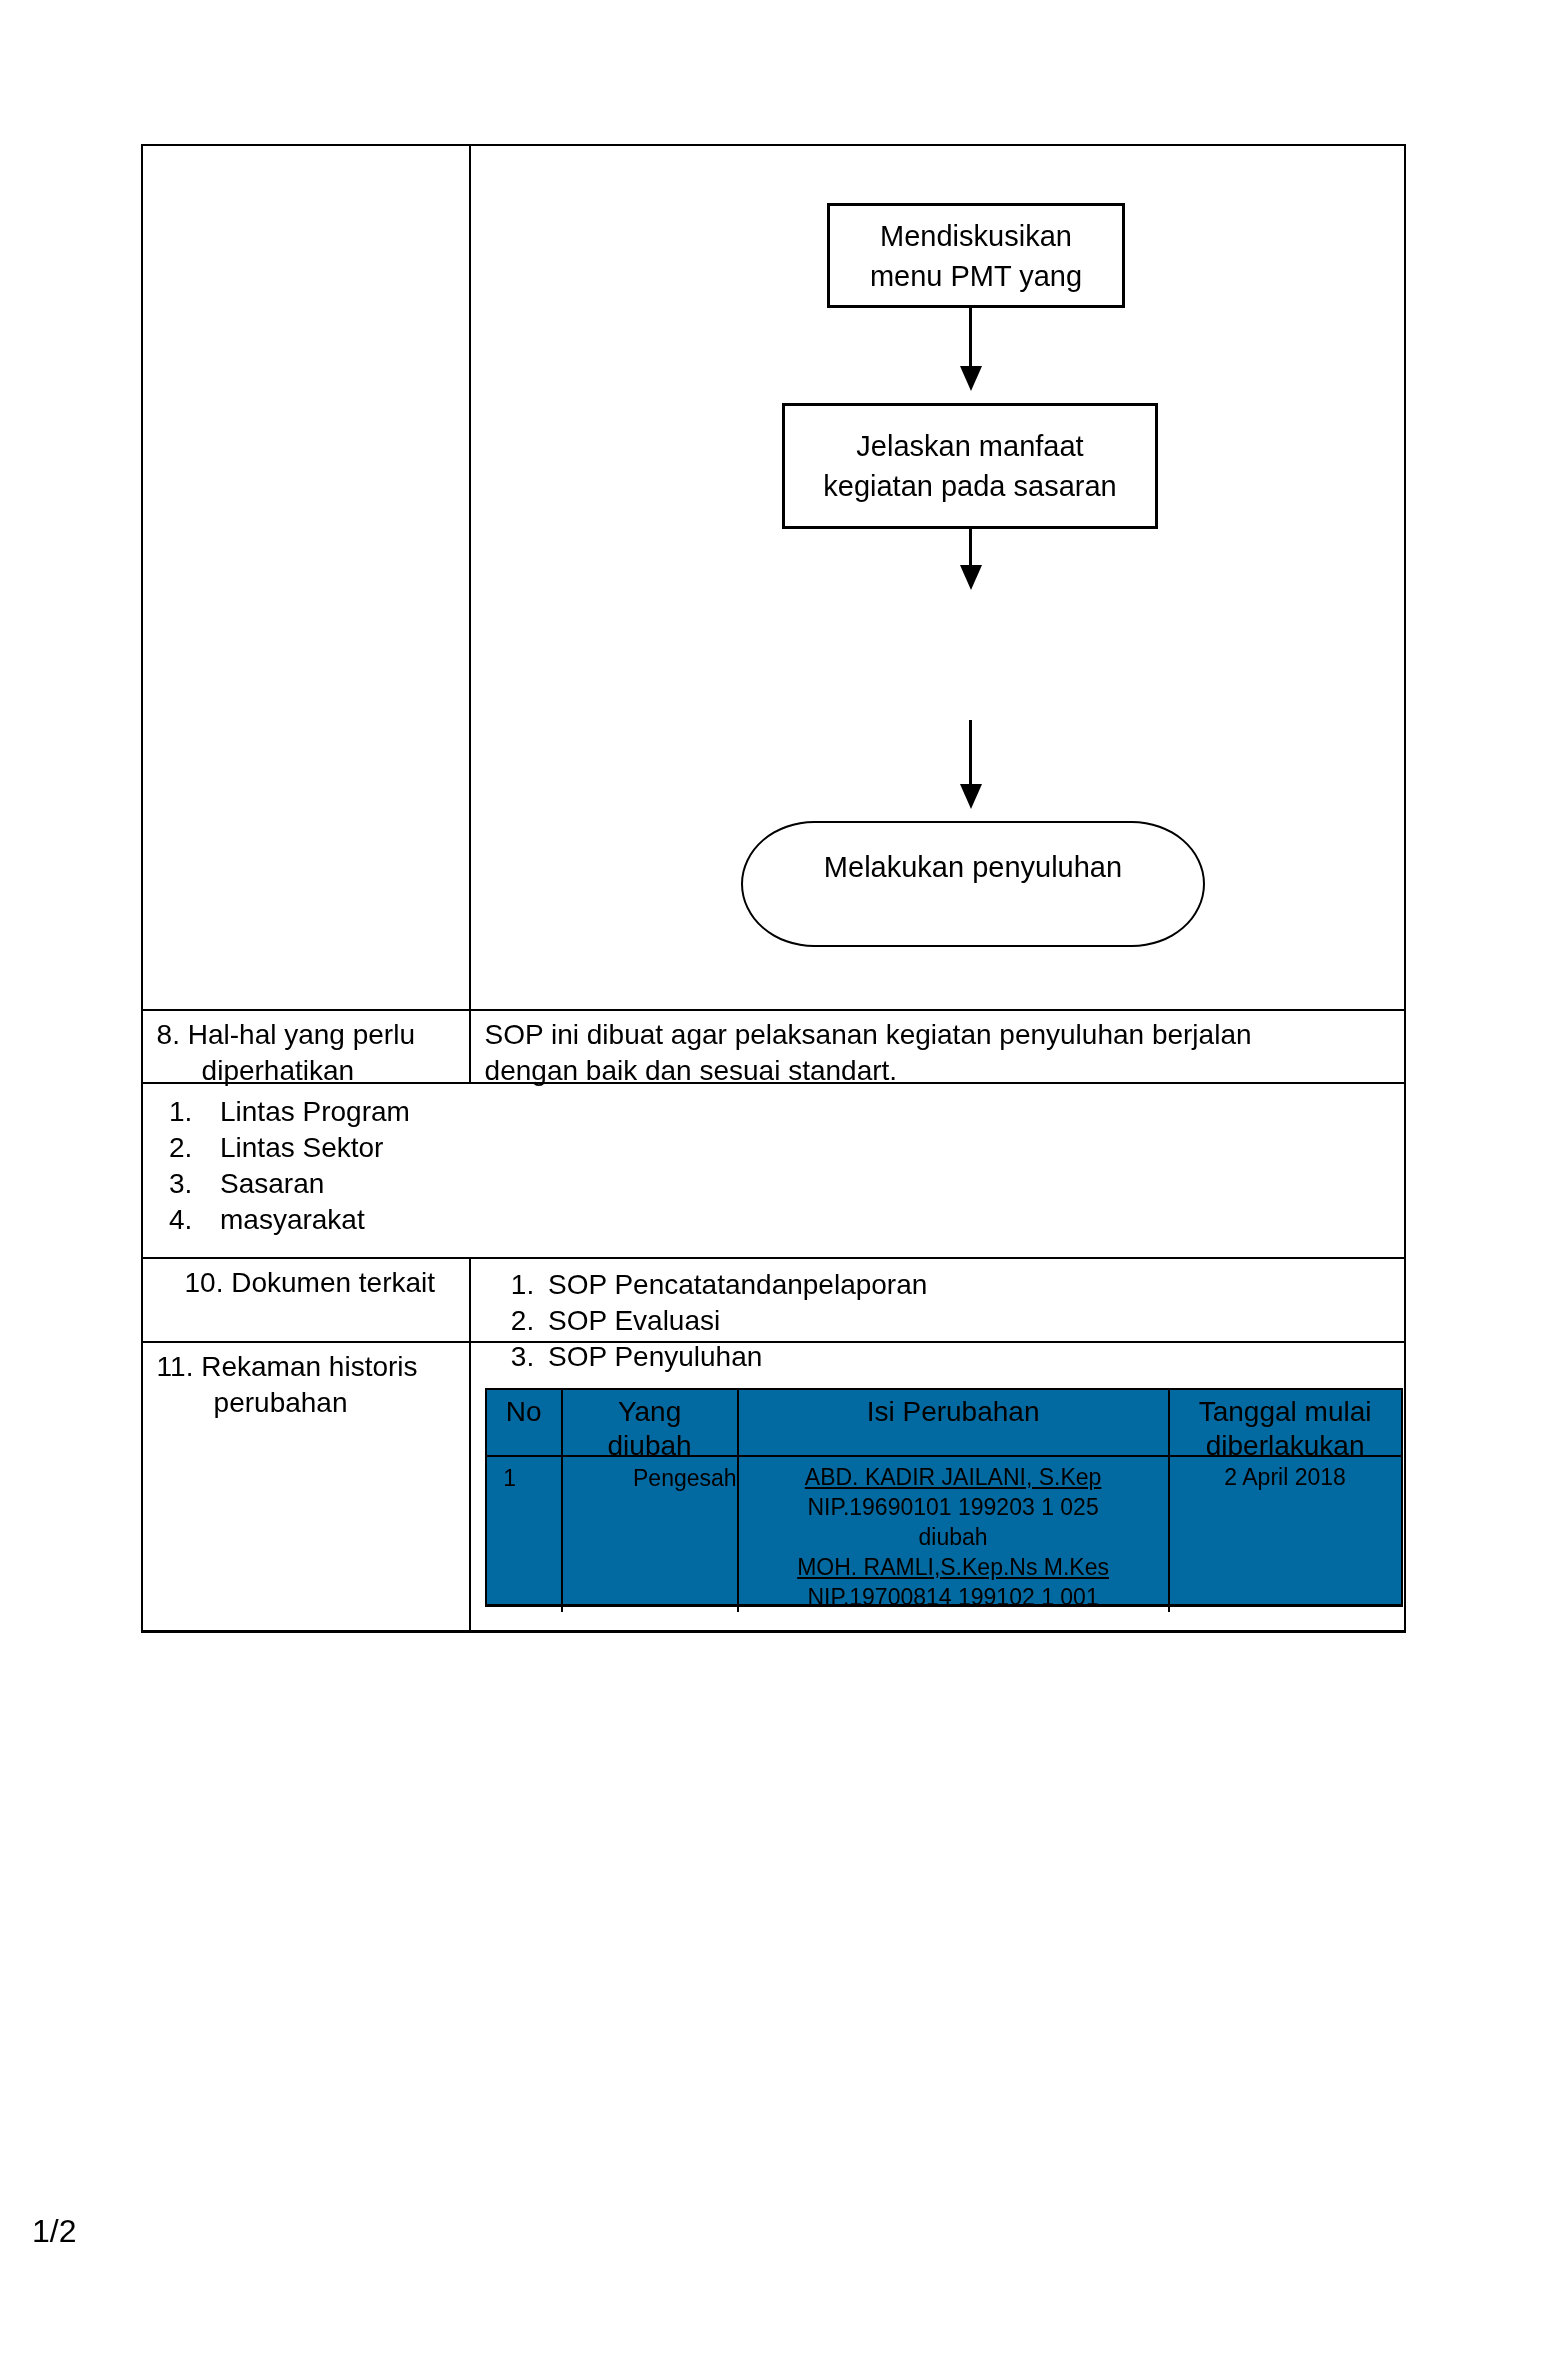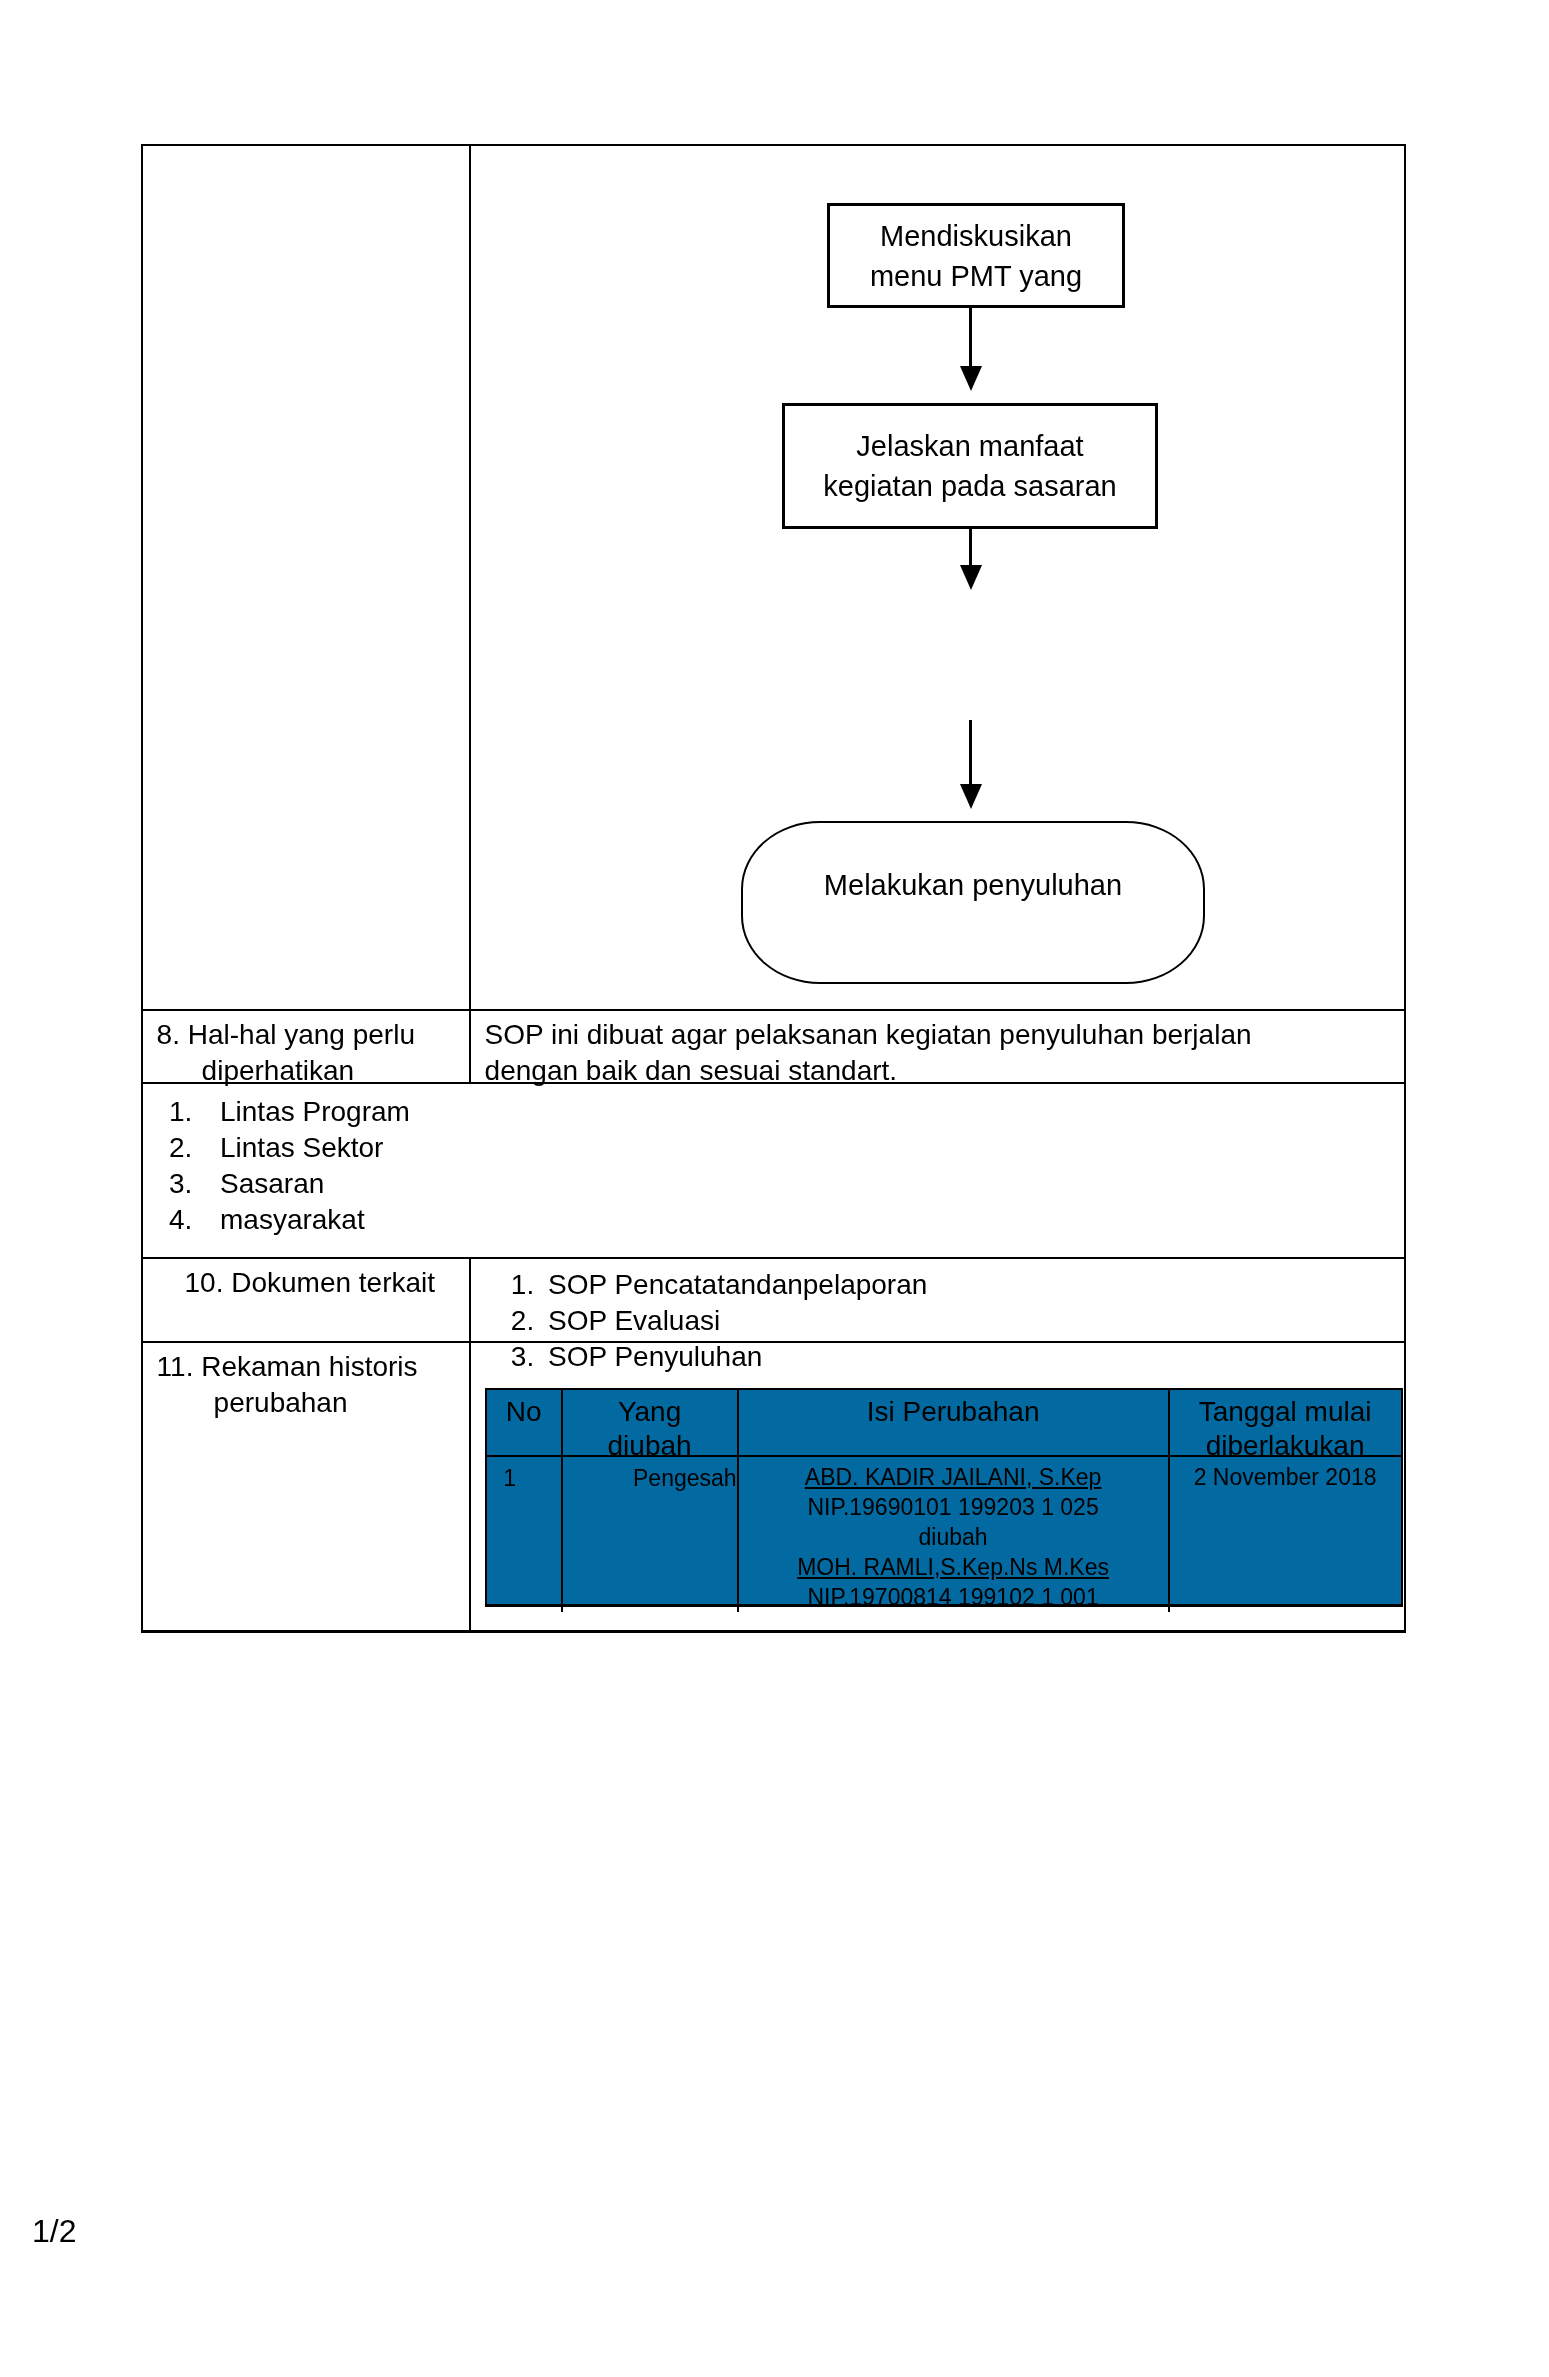"Melakukan penyuluhan" .fterminator { height: 163px -> 126px }
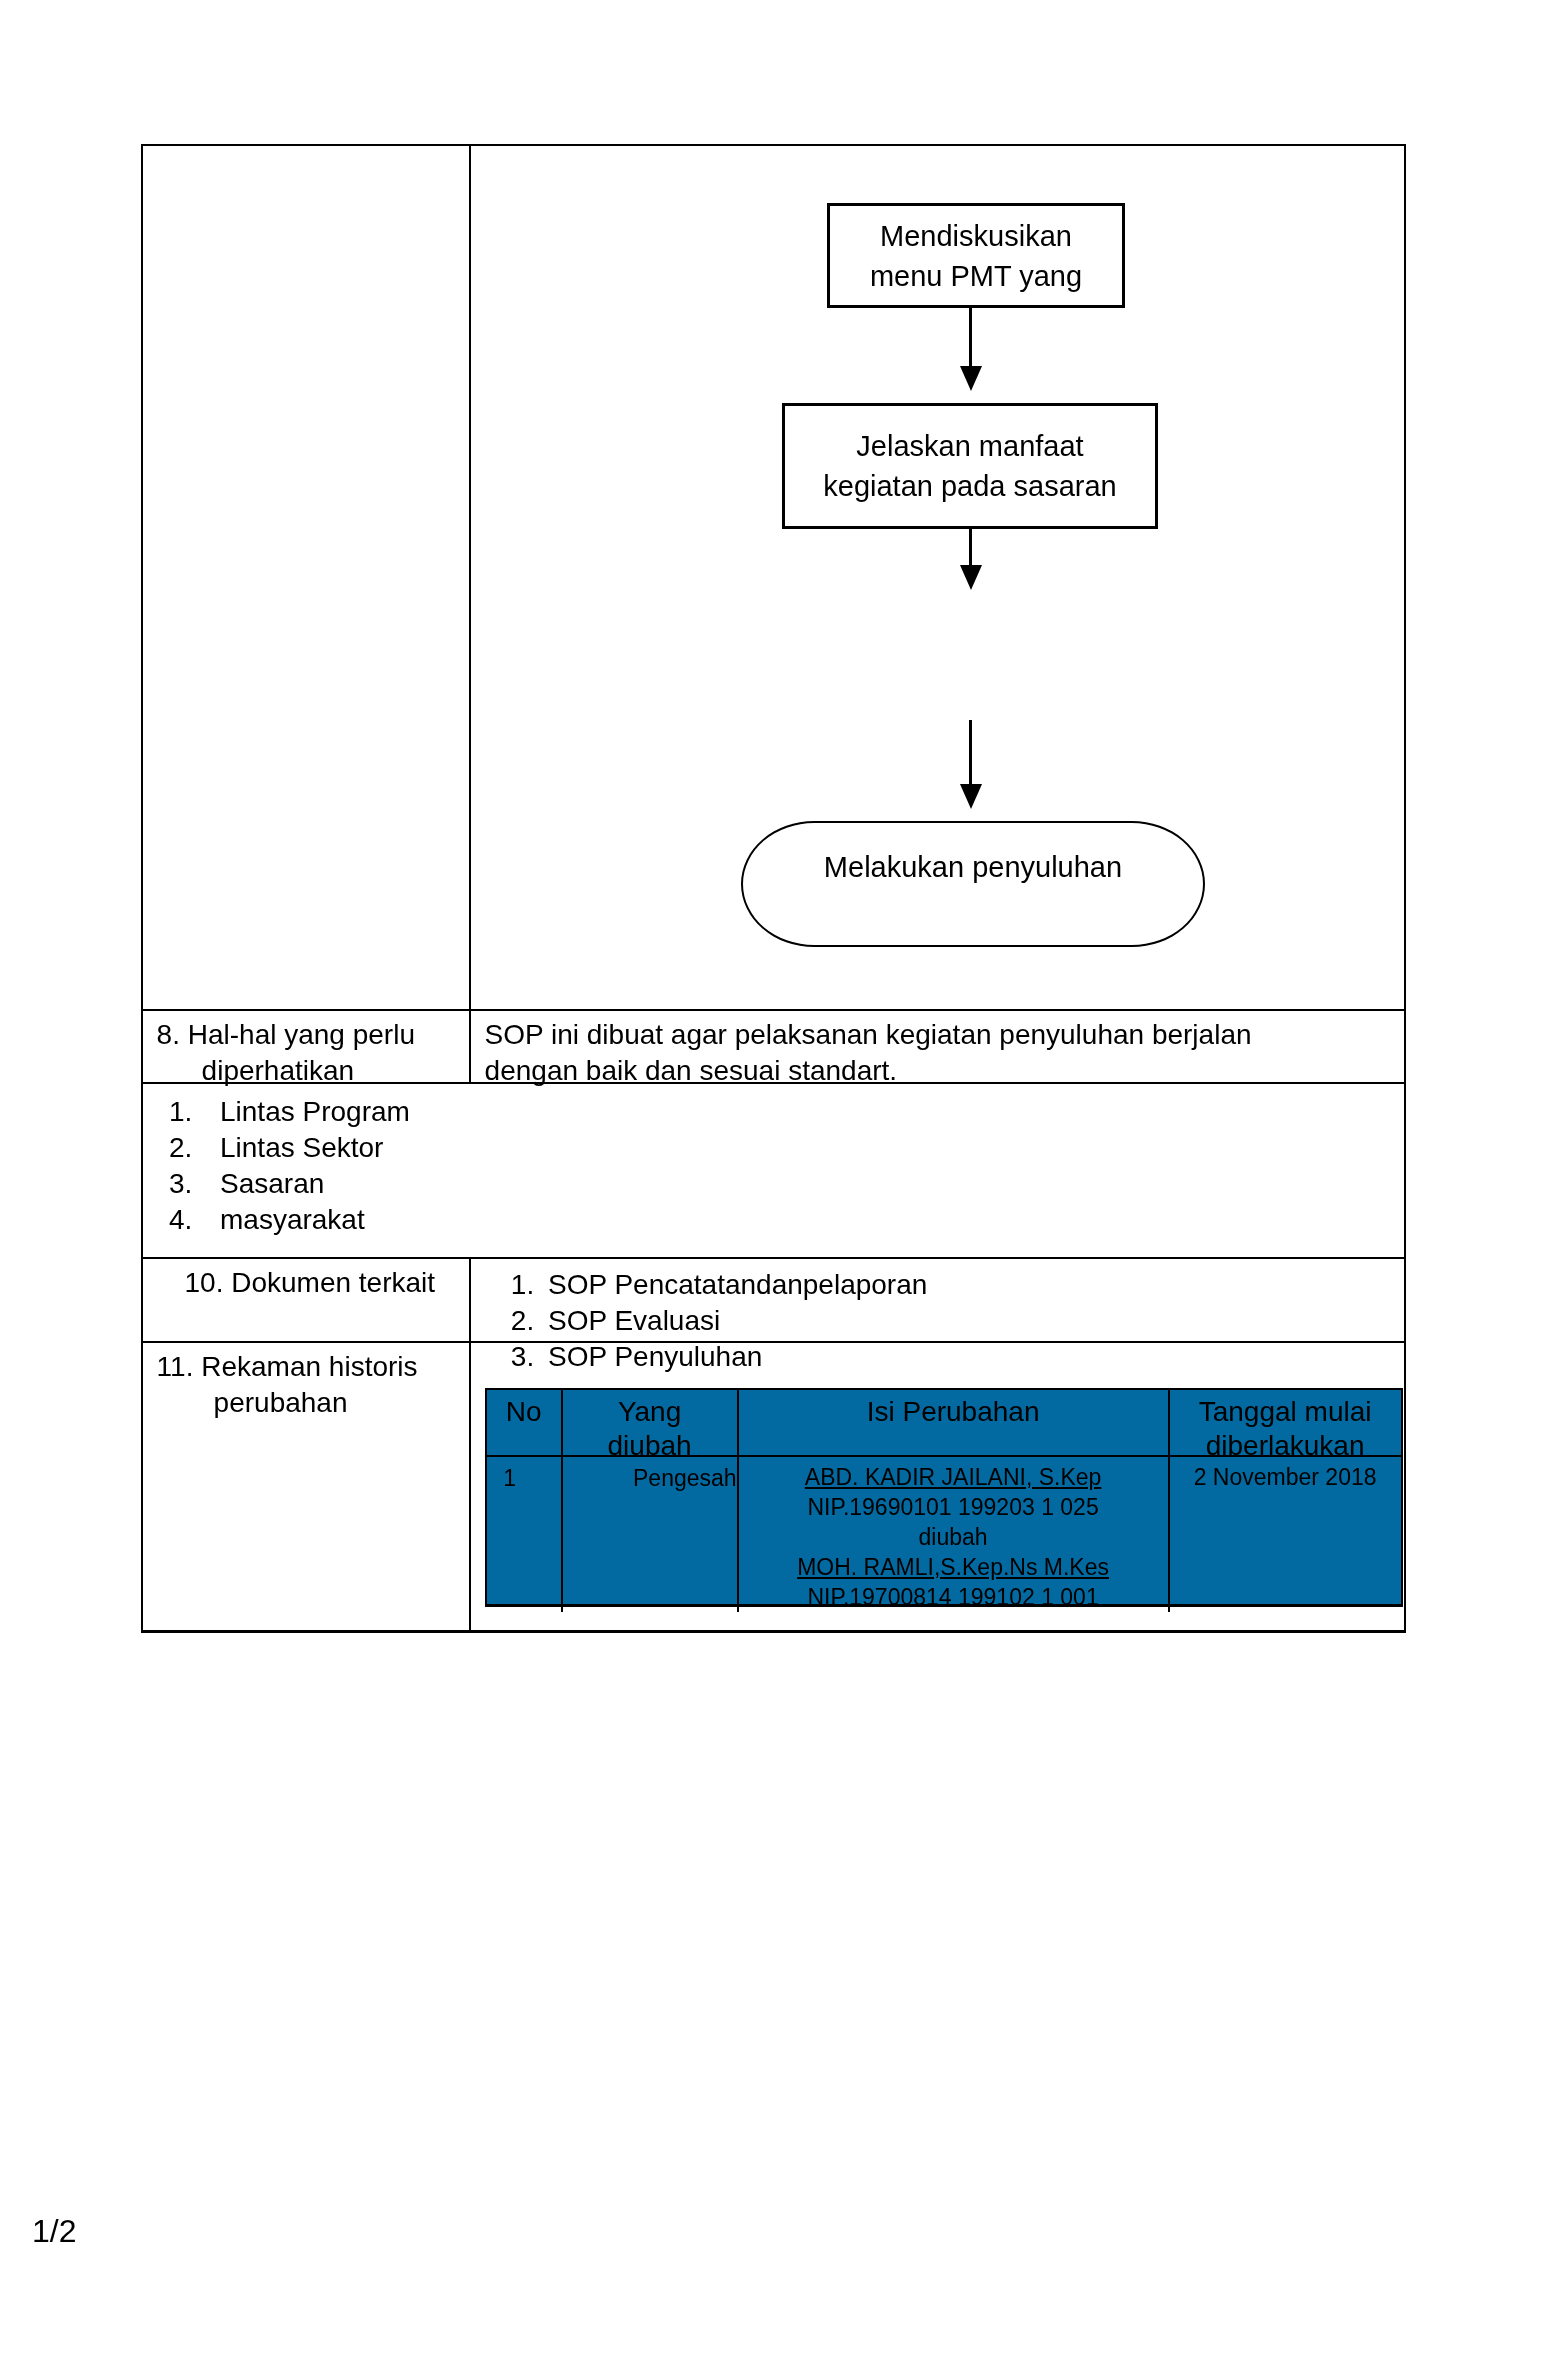"2 November 2018" div.ht-cell { text: November -> April }
